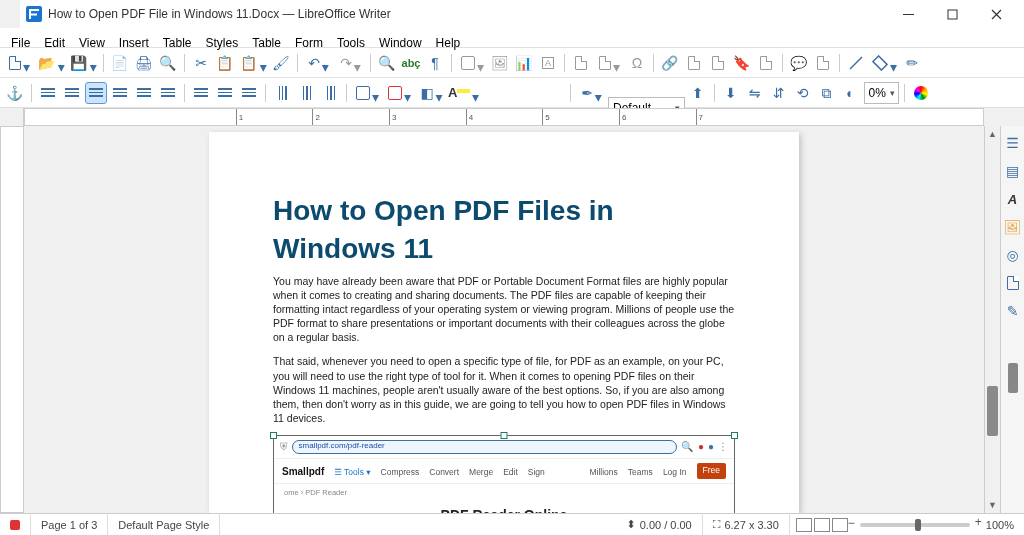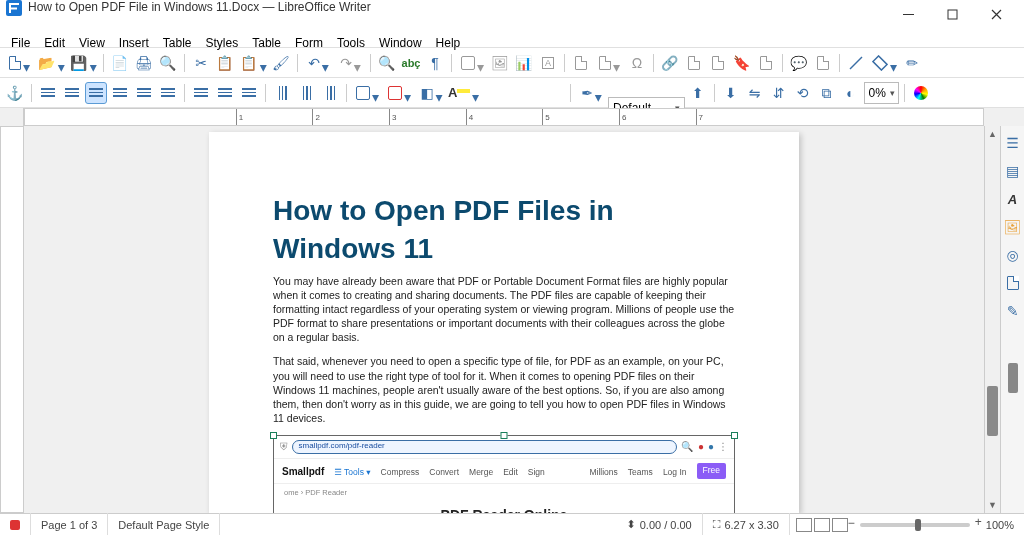"How to Open PDF File" .titlebar { align-items: flex-start -> center; margin-left: none -> 20px }
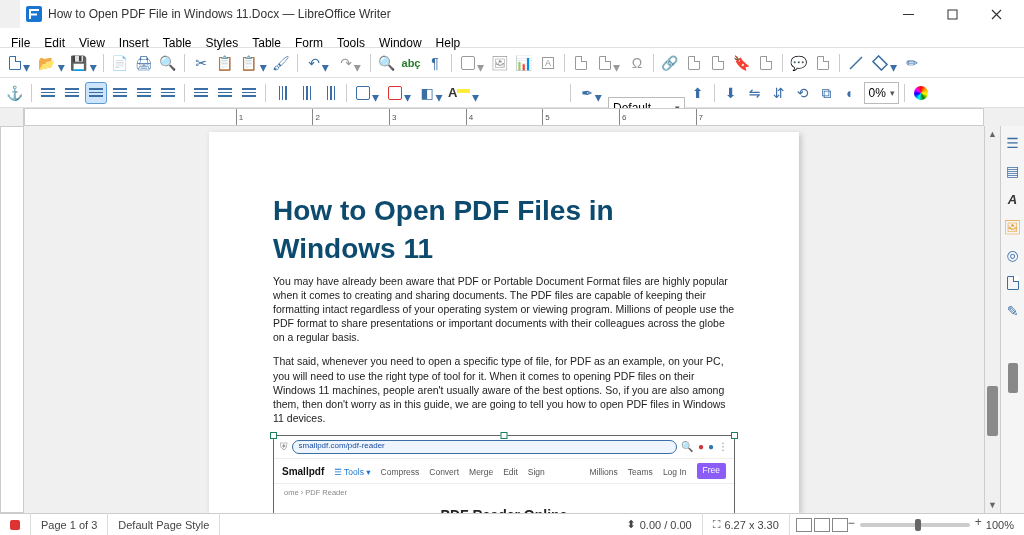"Free" .embed .row2 .freebtn { background: #8b5cf6 -> #c2410c }
